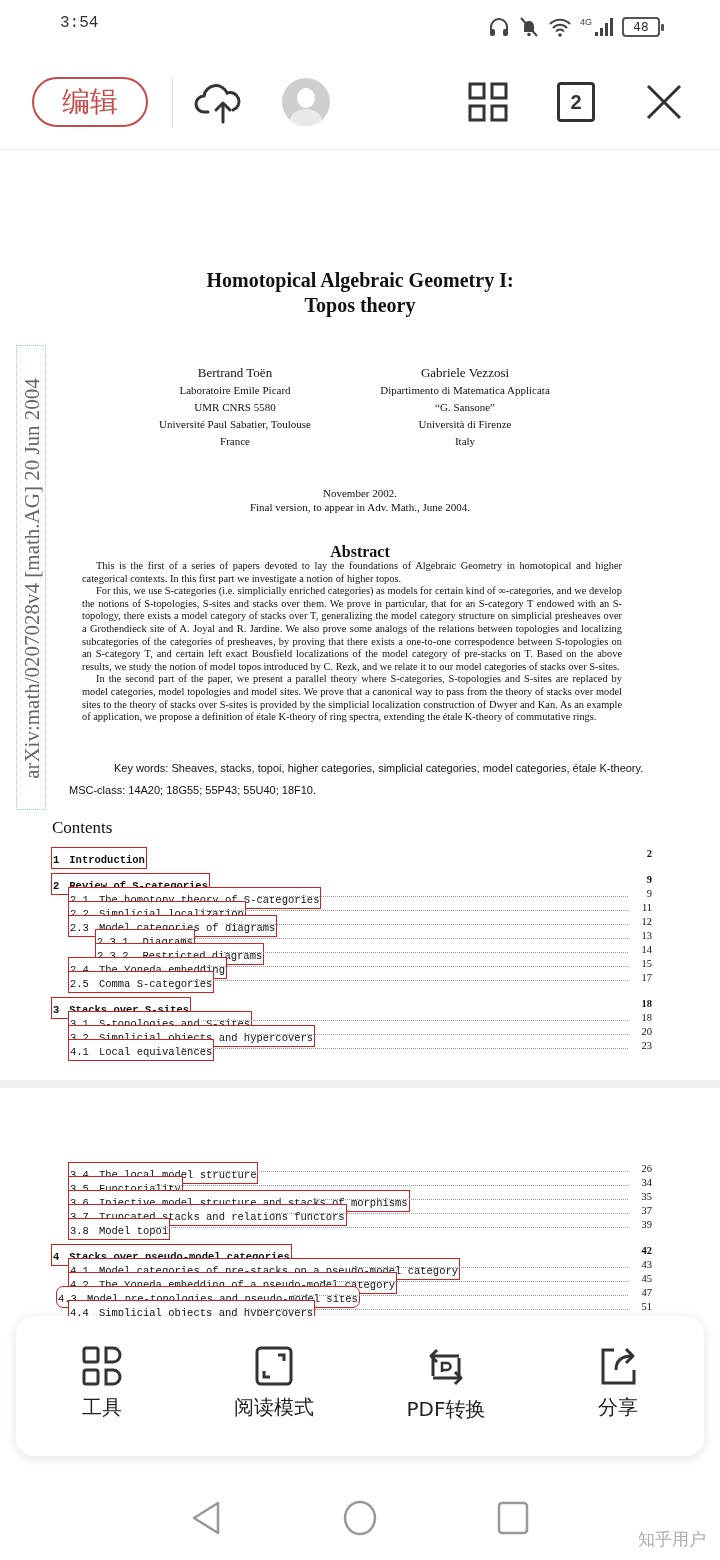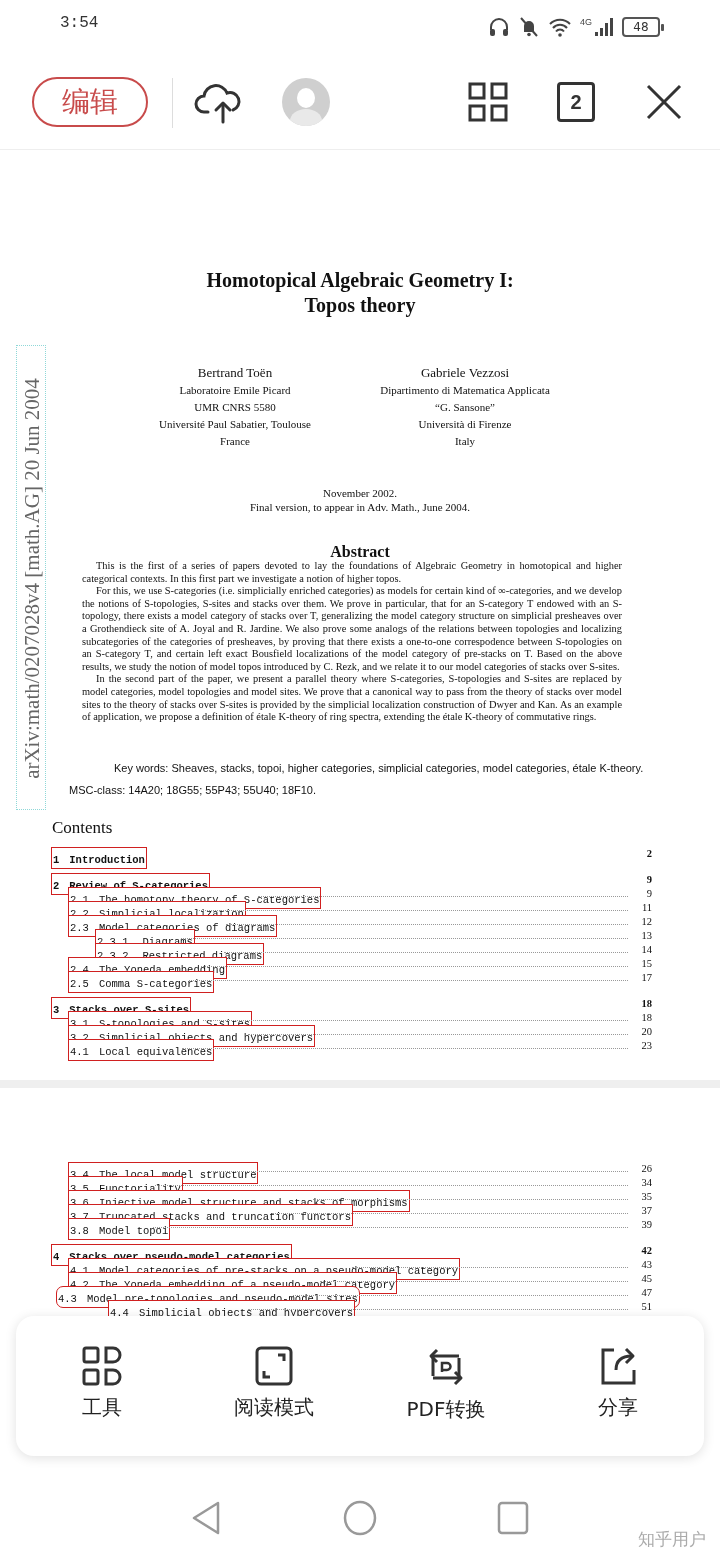"Truncated stacks and truncation functors" span { text: truncation -> relations }
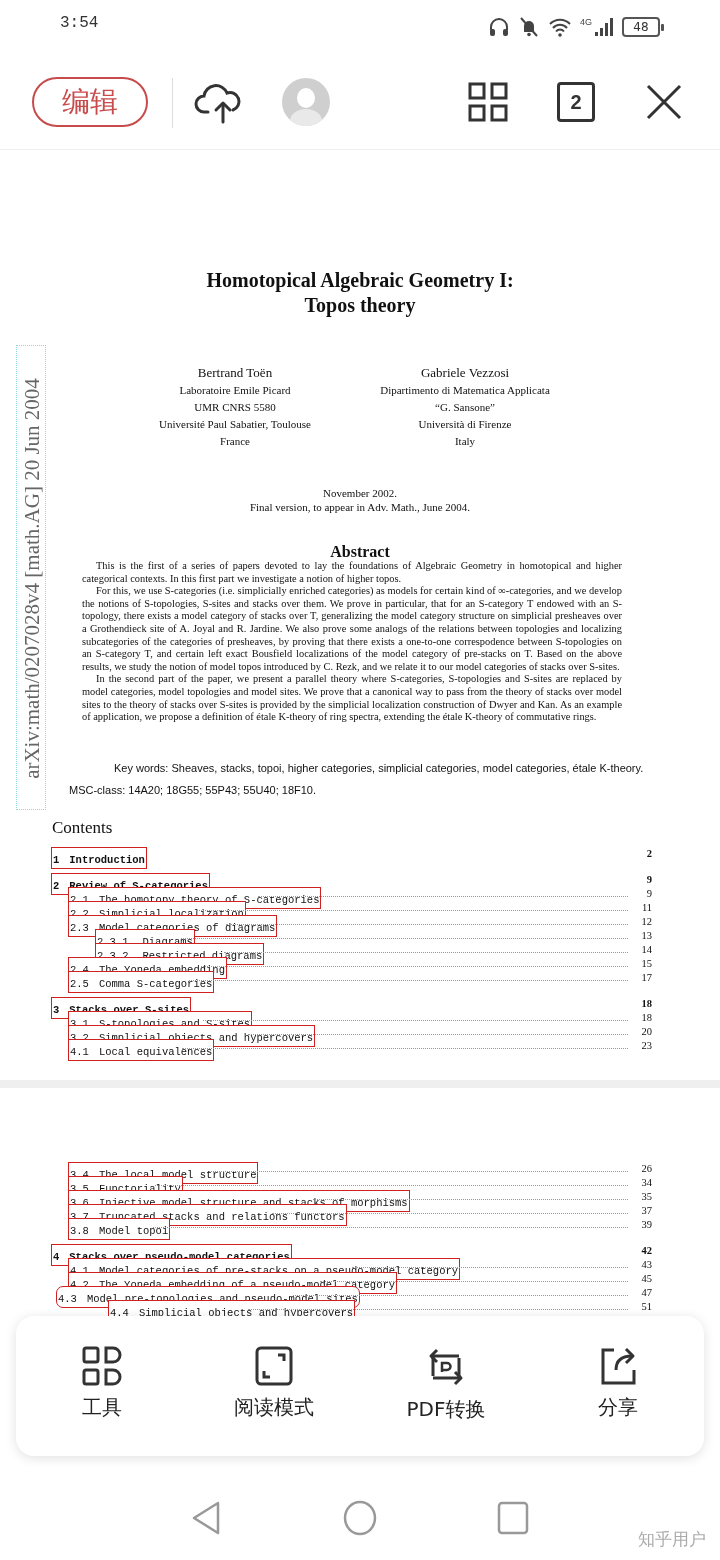"4.4 Simplicial objects and hypercovers" span.toc-label { margin-left: 40px -> none }
